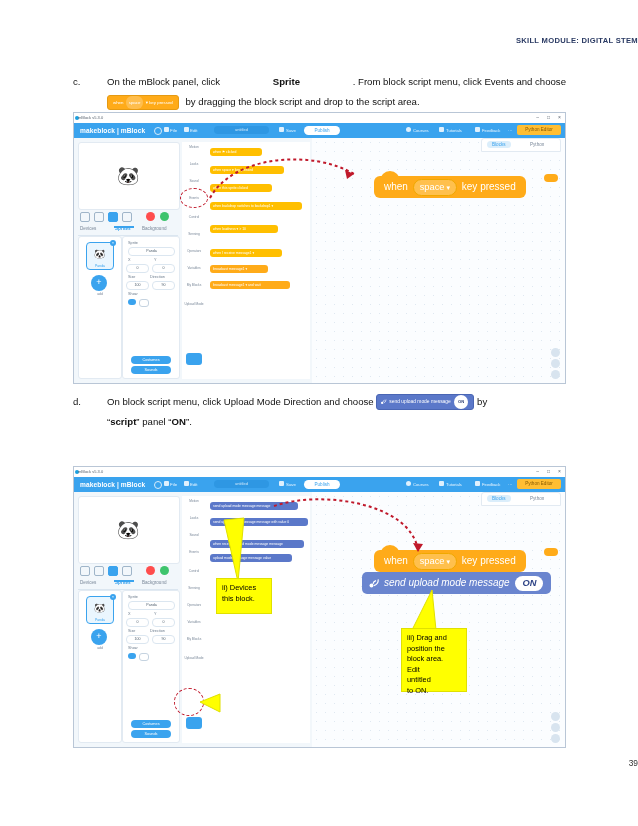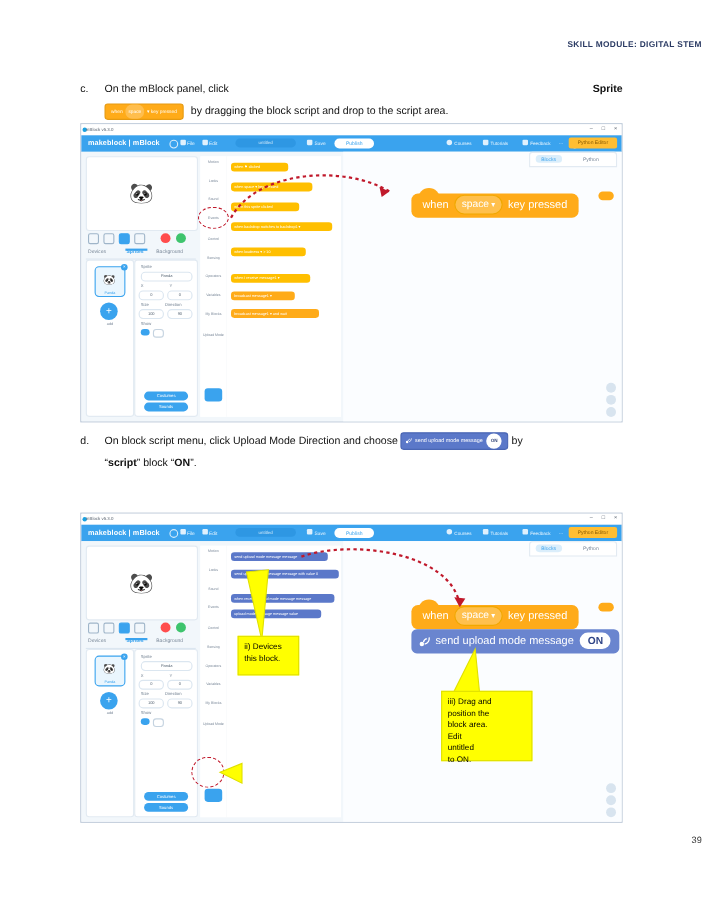"On the mBlock panel, click" .para .body { margin-left: 22px -> 34px }
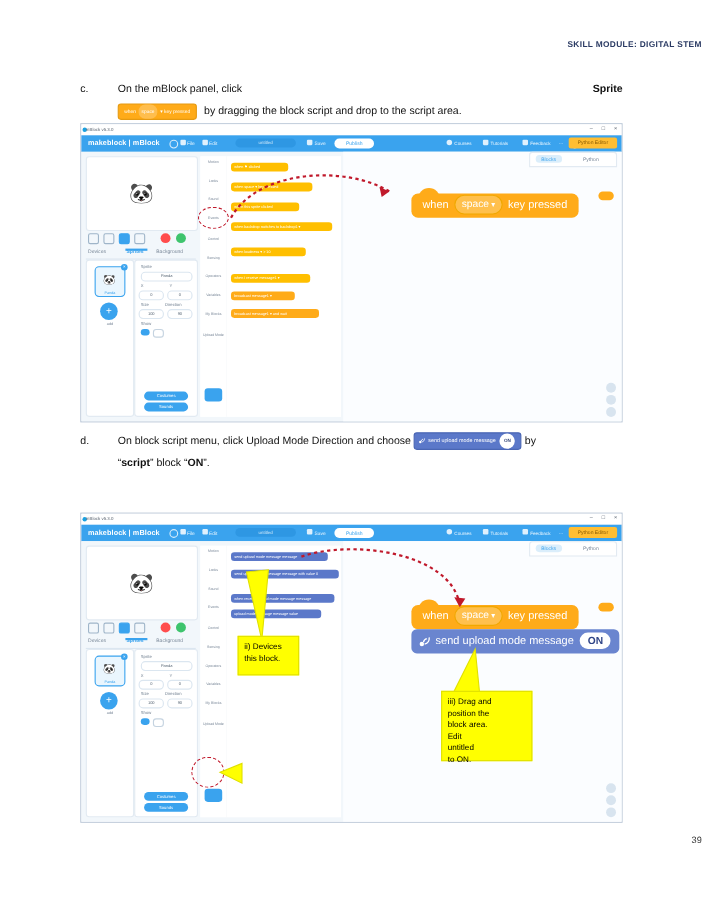". From block script menu," span { html: none -> <span>. From block script menu, click Events and choose</span> }
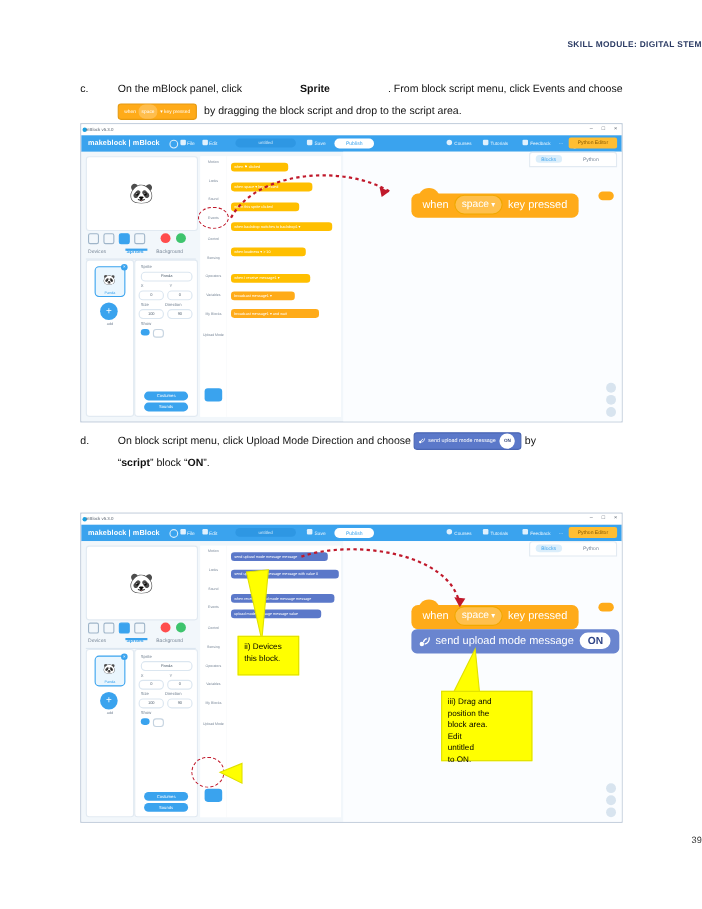"” block “" span { text: block -> panel }
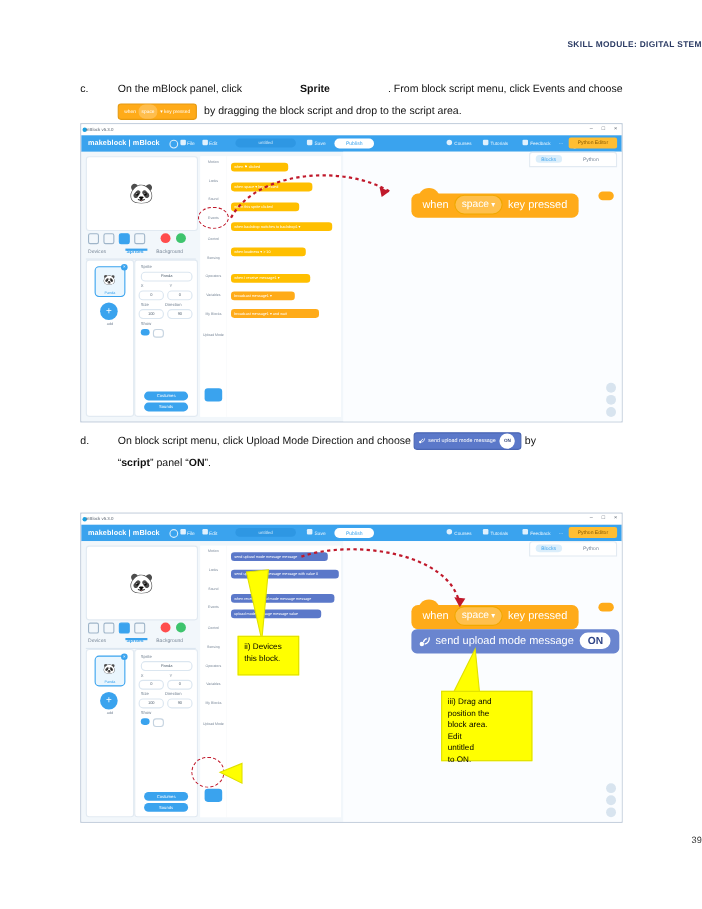"send upload mode message ON" div.bluebig { font-style: none -> italic; left: 62px -> 50px }
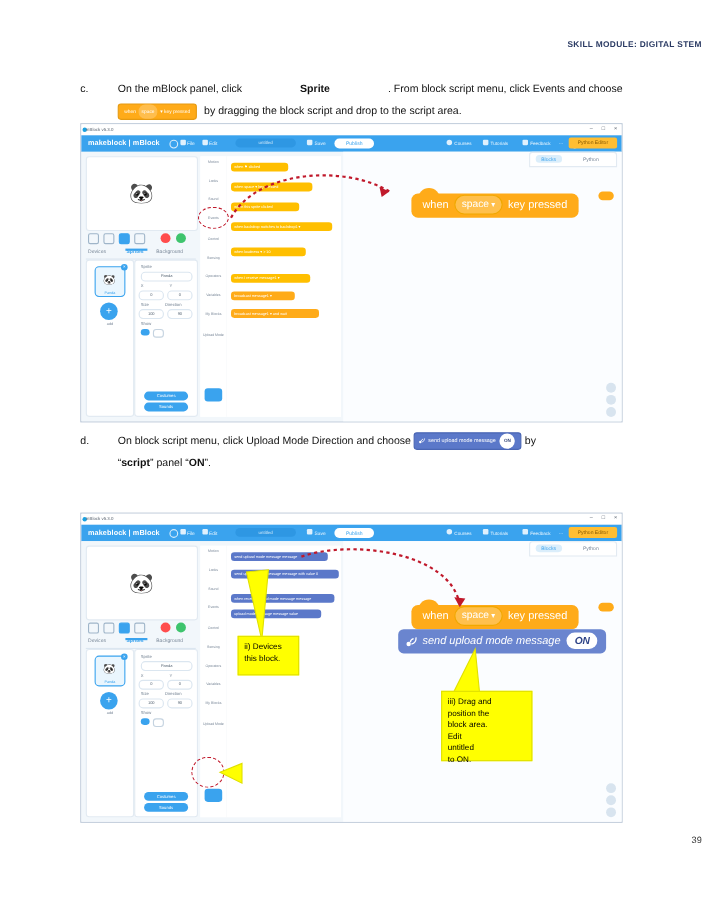"iii) Drag and" div.callout { width: 83px -> 66px }
